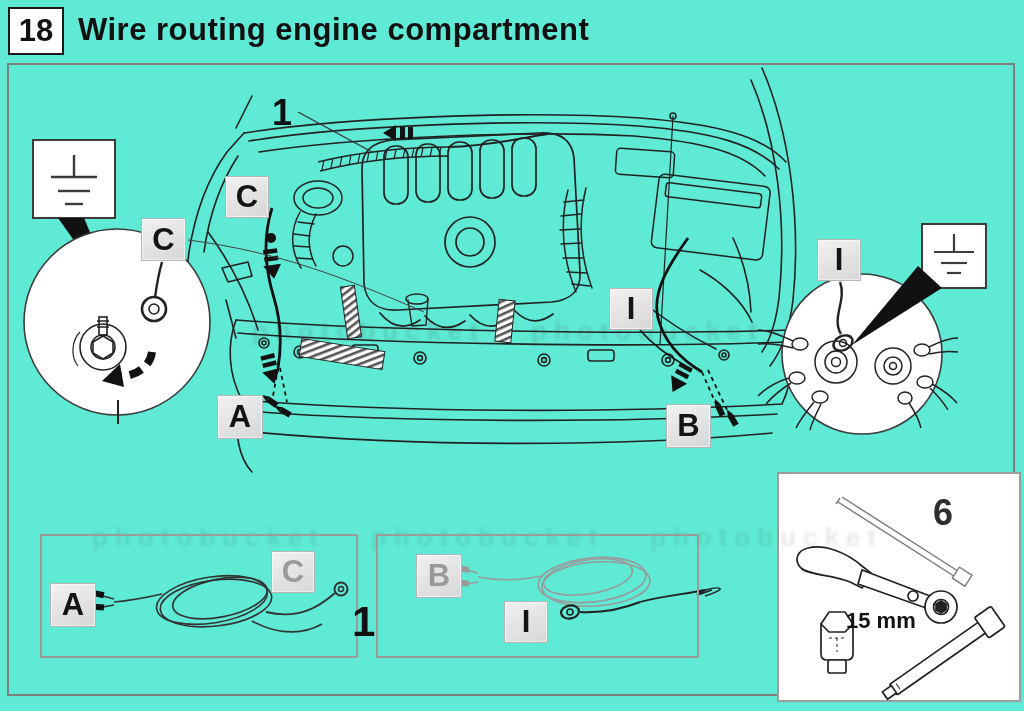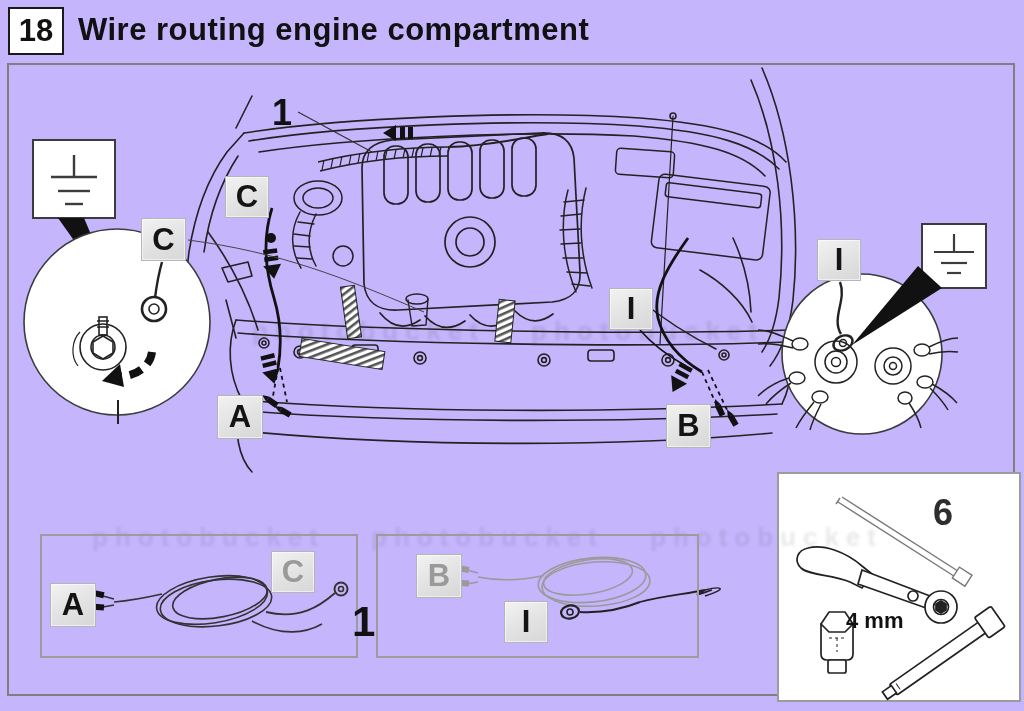"18" .page { background: #c4b5fd -> #5eead4 }
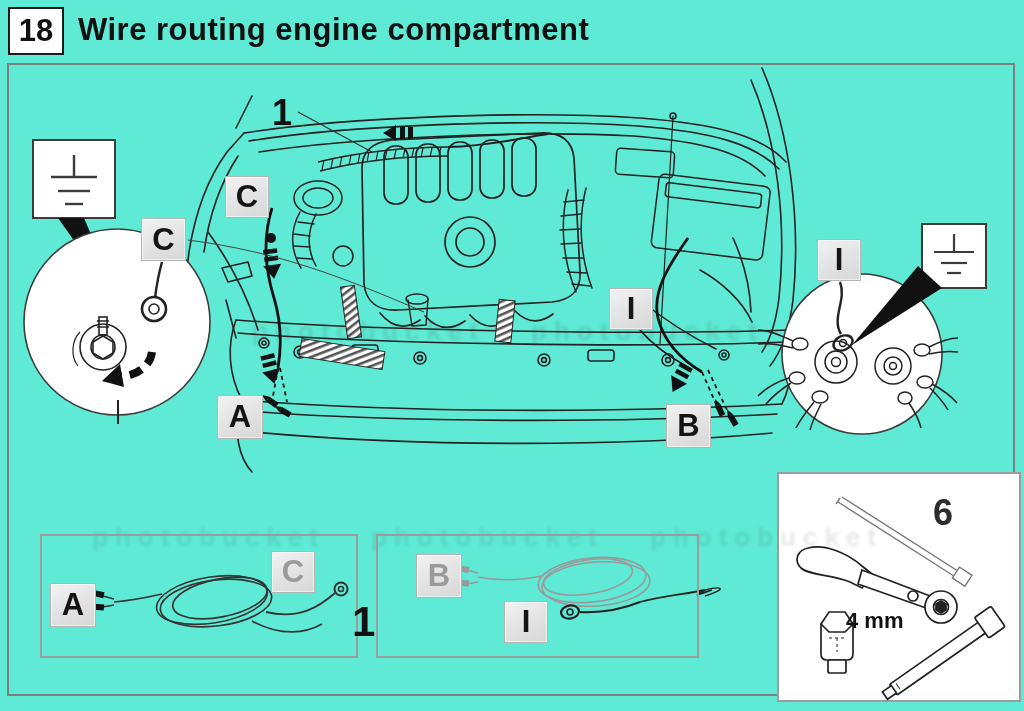"4 mm" div.num-callout { text: 4 -> 15 }
